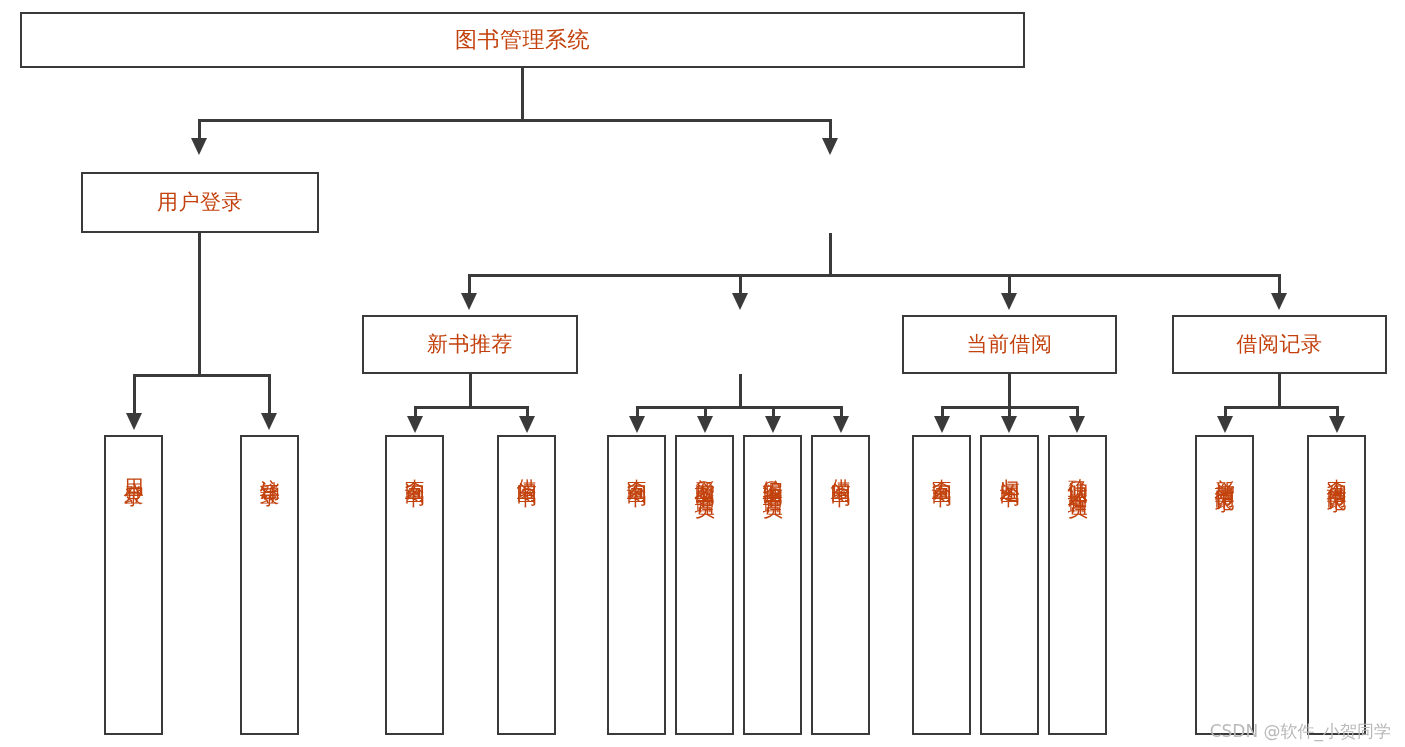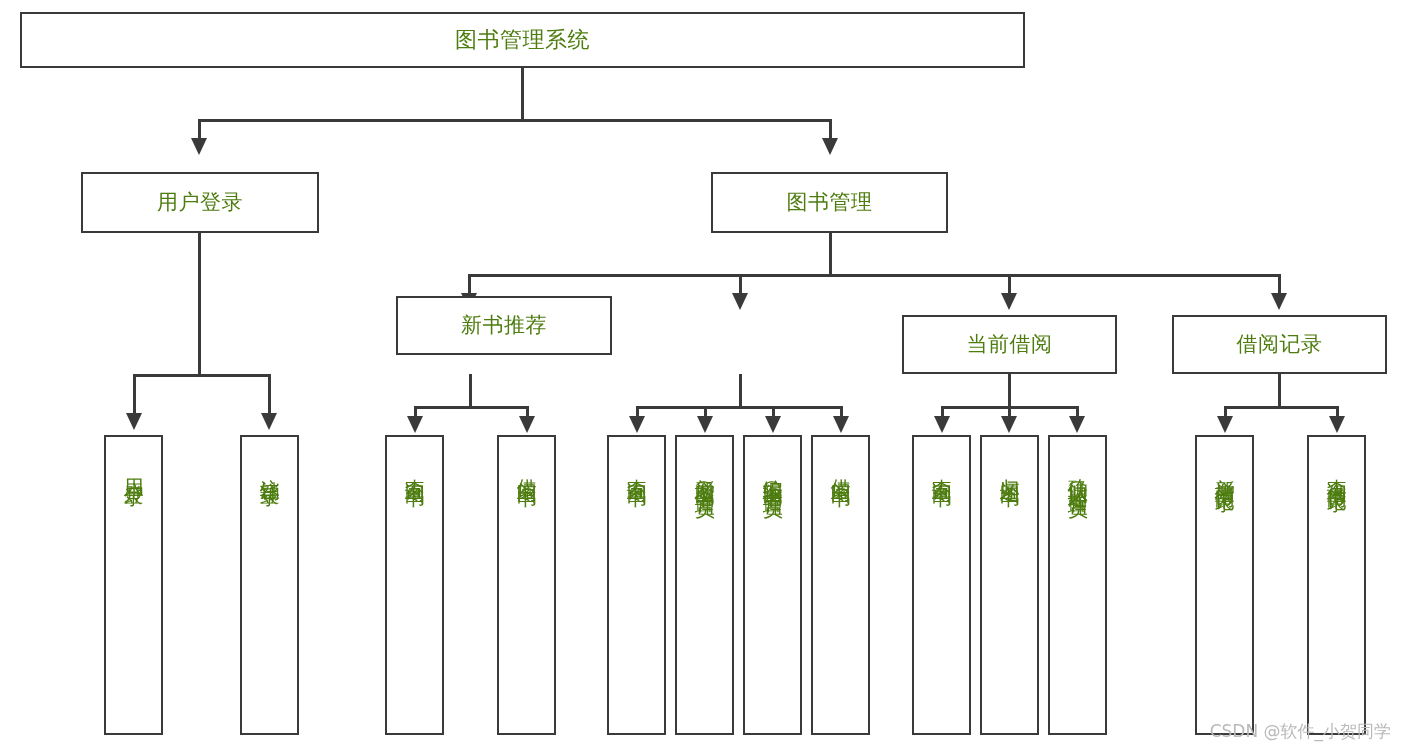"图书管理系统" .node { color: #4d7c0f -> #c2410c }
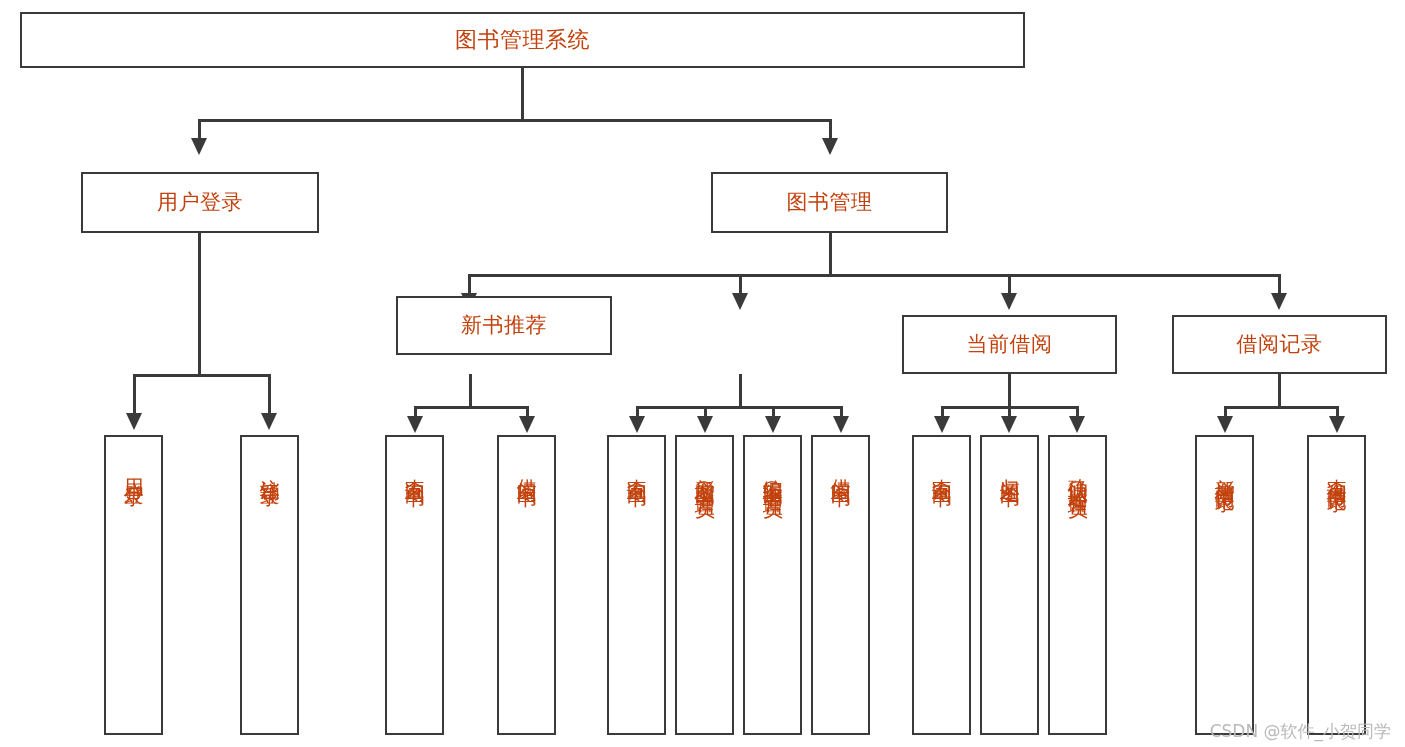"图书管理" div.node { html: <div> <span>图书管理</span> </div> -> none }
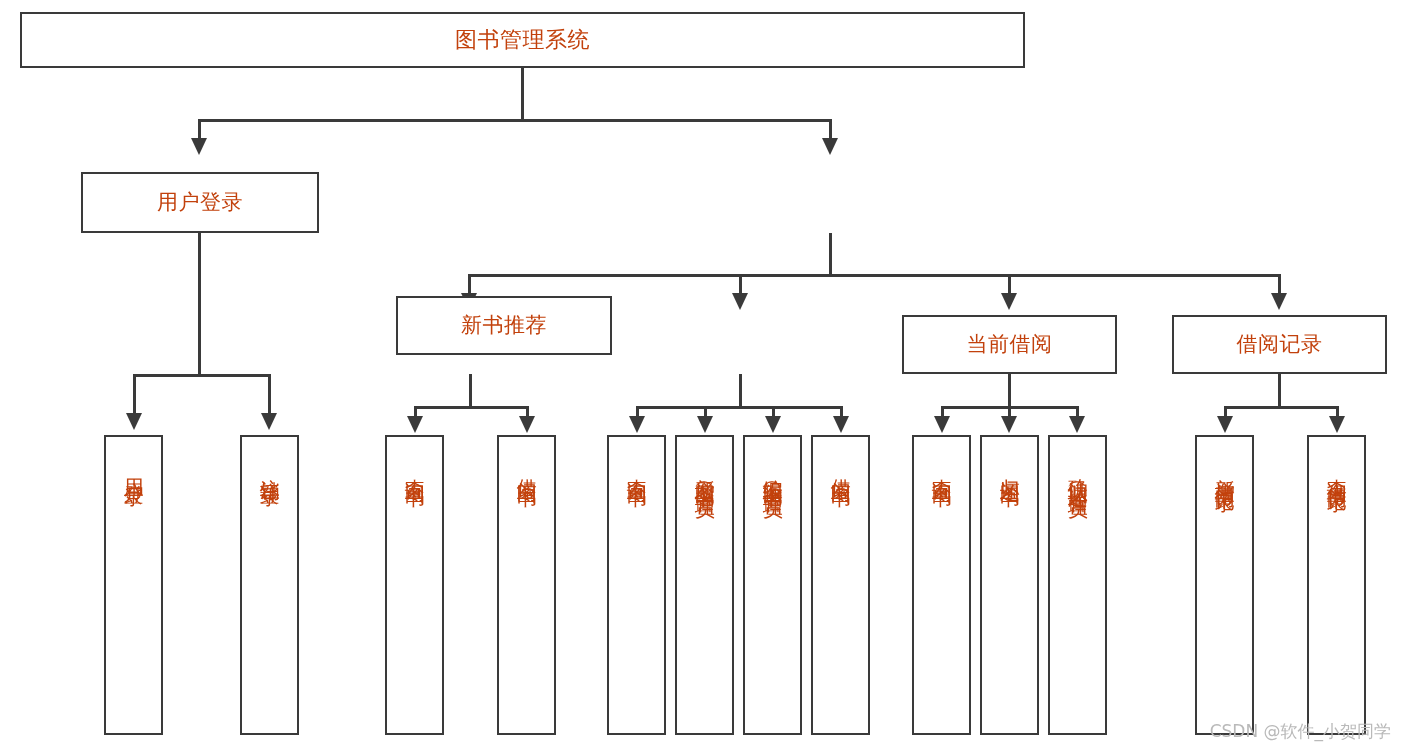"新书推荐" div.node { margin-left: 34px -> none; top: 296px -> 315px }
